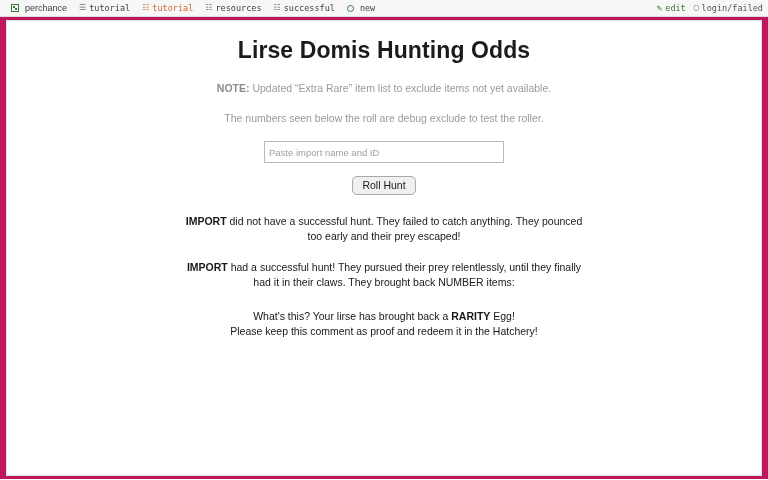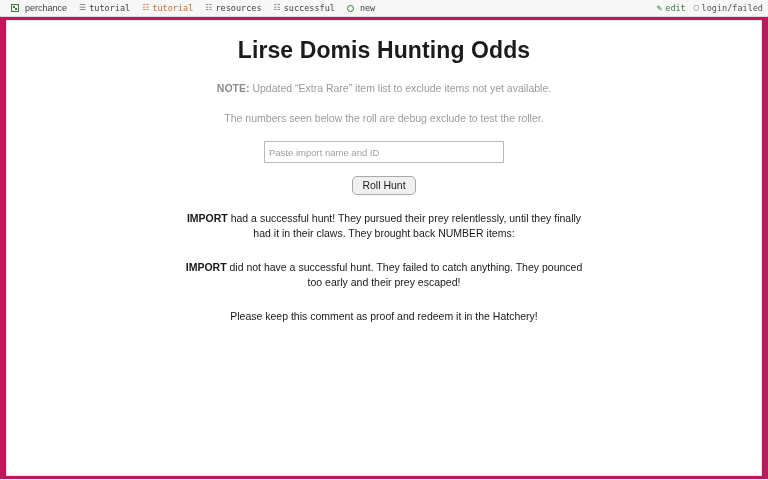"IMPORT had a successful hunt!" div.result-block { order: before "IMPORT did not have a" -> after "IMPORT did not have a" }
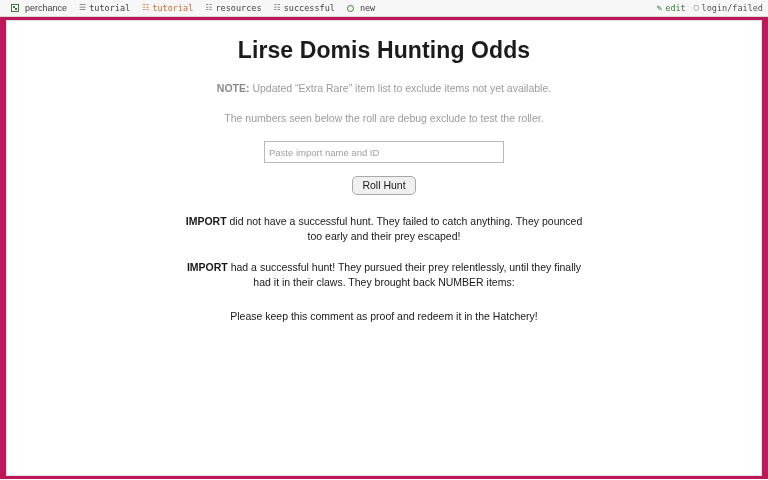"What's this? Your lirse has" div { html: none -> <div> <span>What's this? Your lirse has brought back a </span><b>RARITY</b><span> Egg!</span> </div> }
